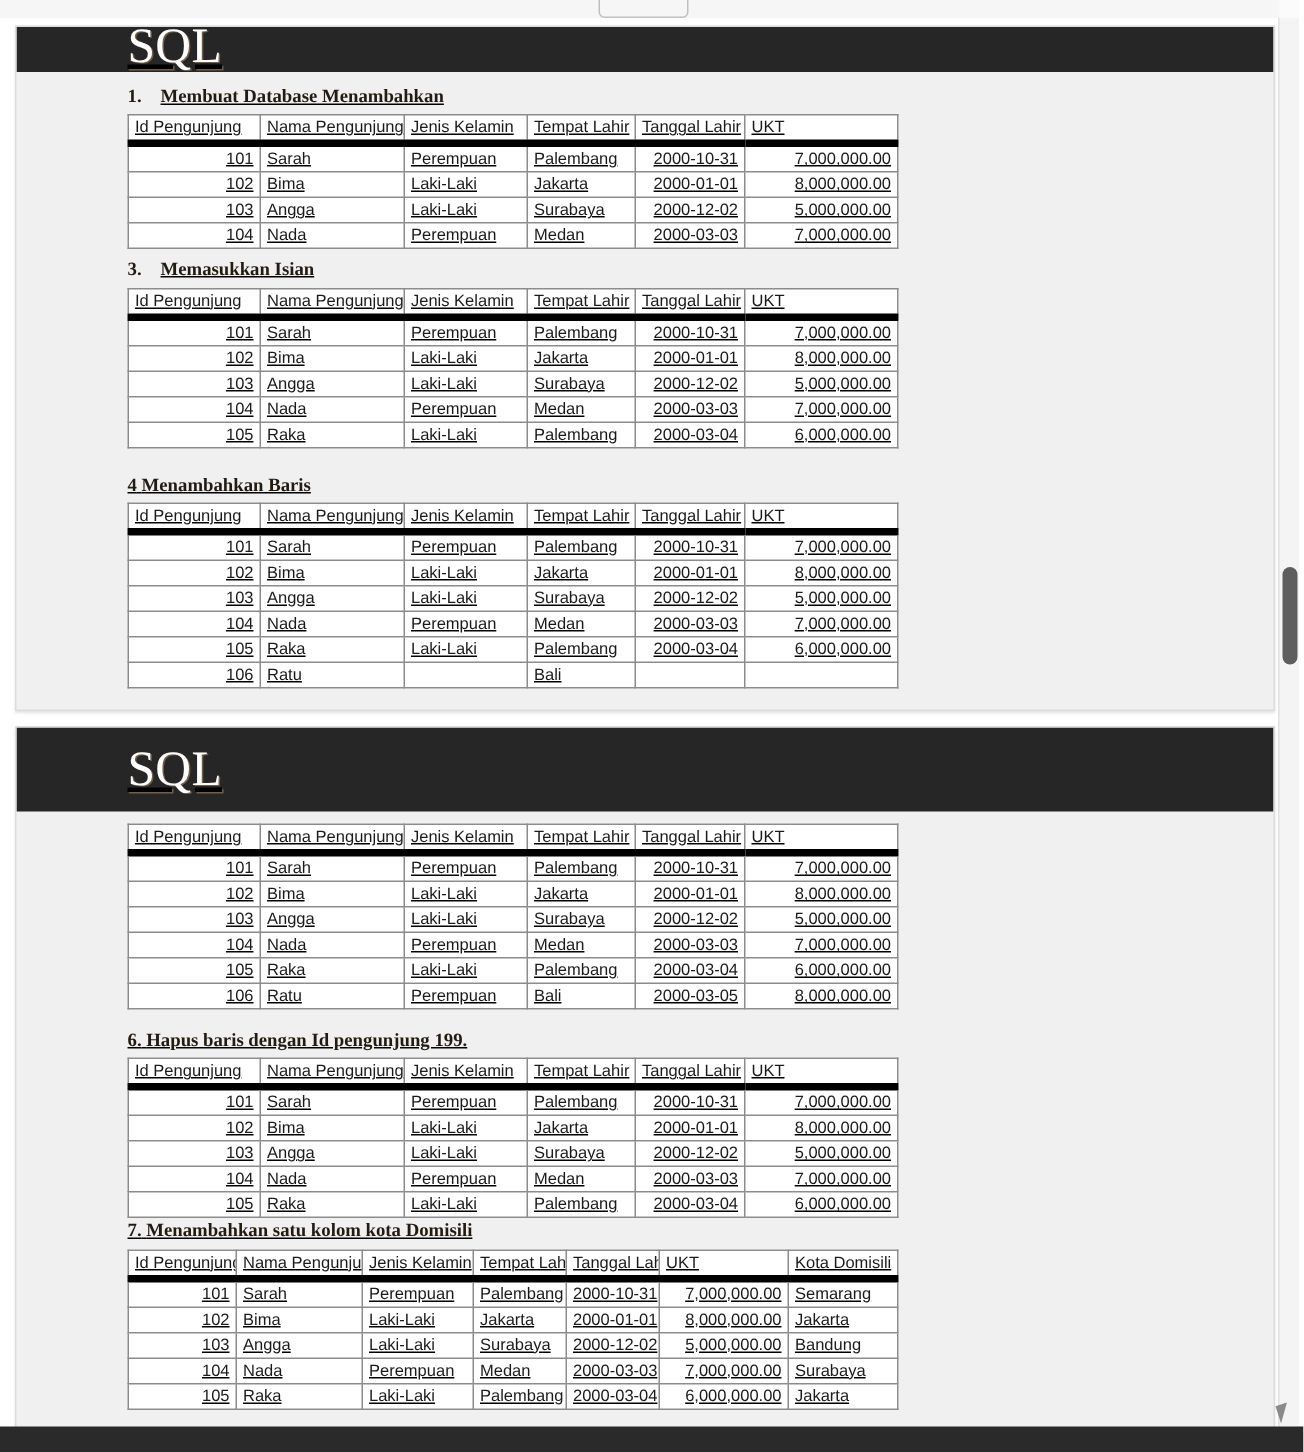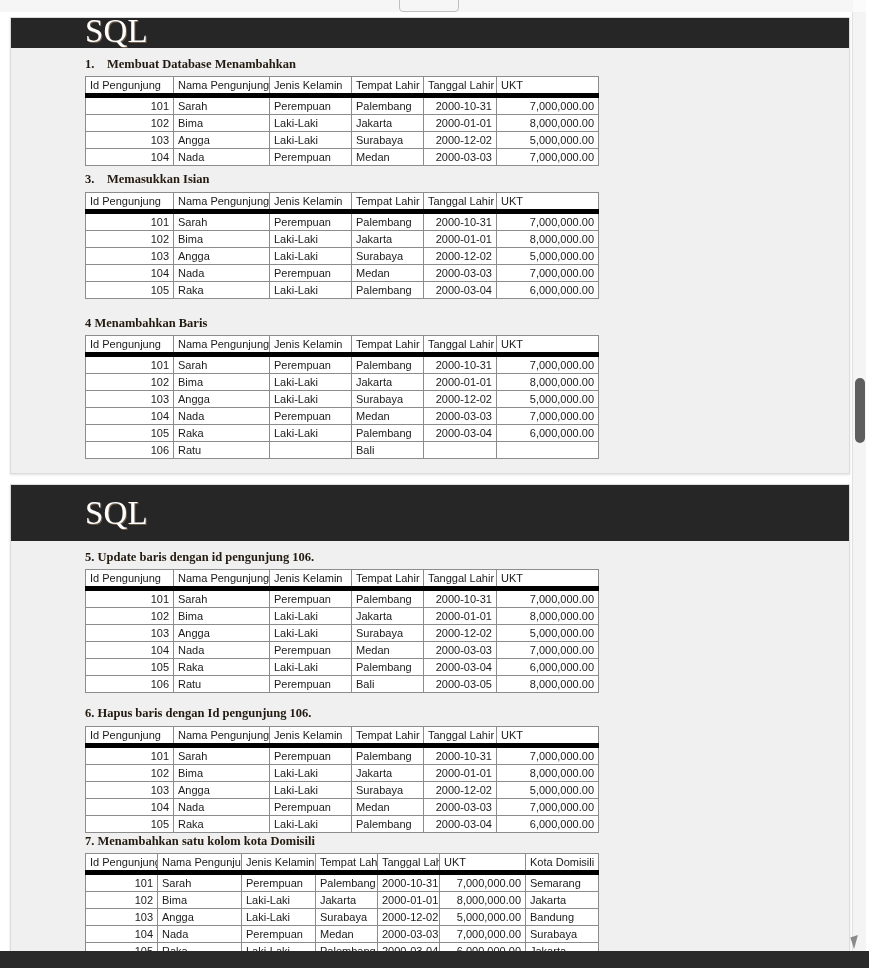"SQL" .page { text-decoration: none -> underline }
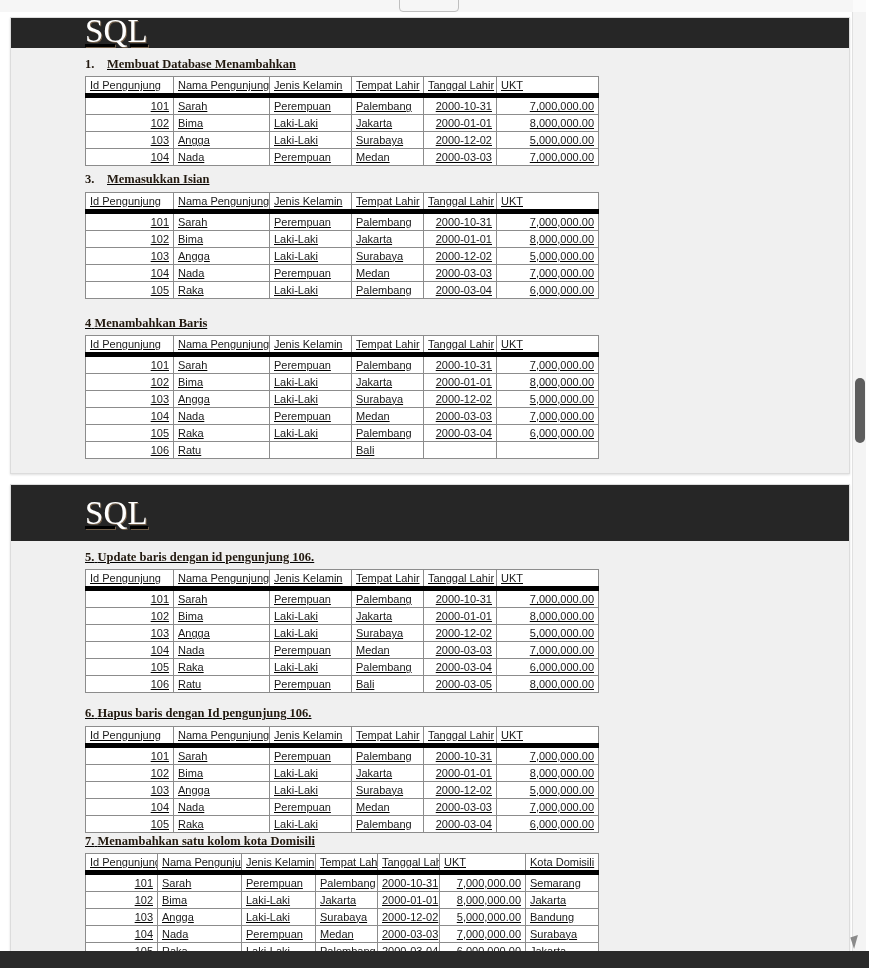"5. Update baris dengan id" div.sec-heading { html: <div> <span>5.</span><span>&nbsp;</span><span>Update baris dengan id pengunjung 106.</span> </div> -> none }
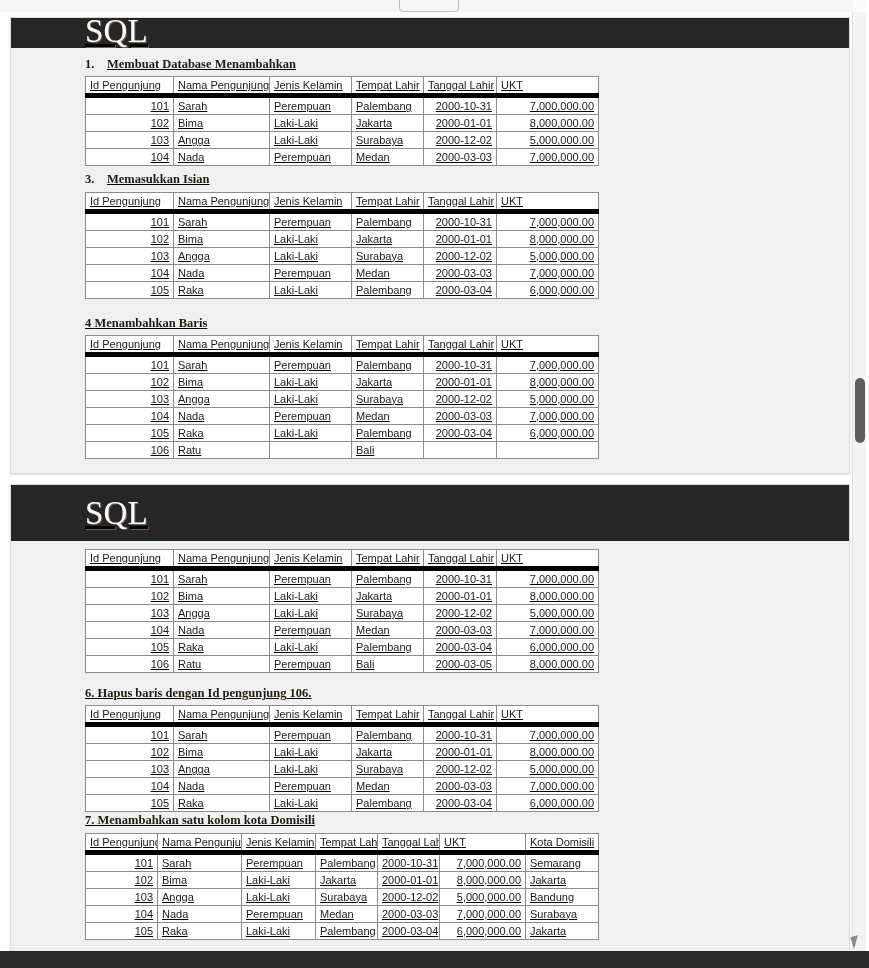"Hapus baris dengan Id pengunjung" span { text: 106 -> 199 }
